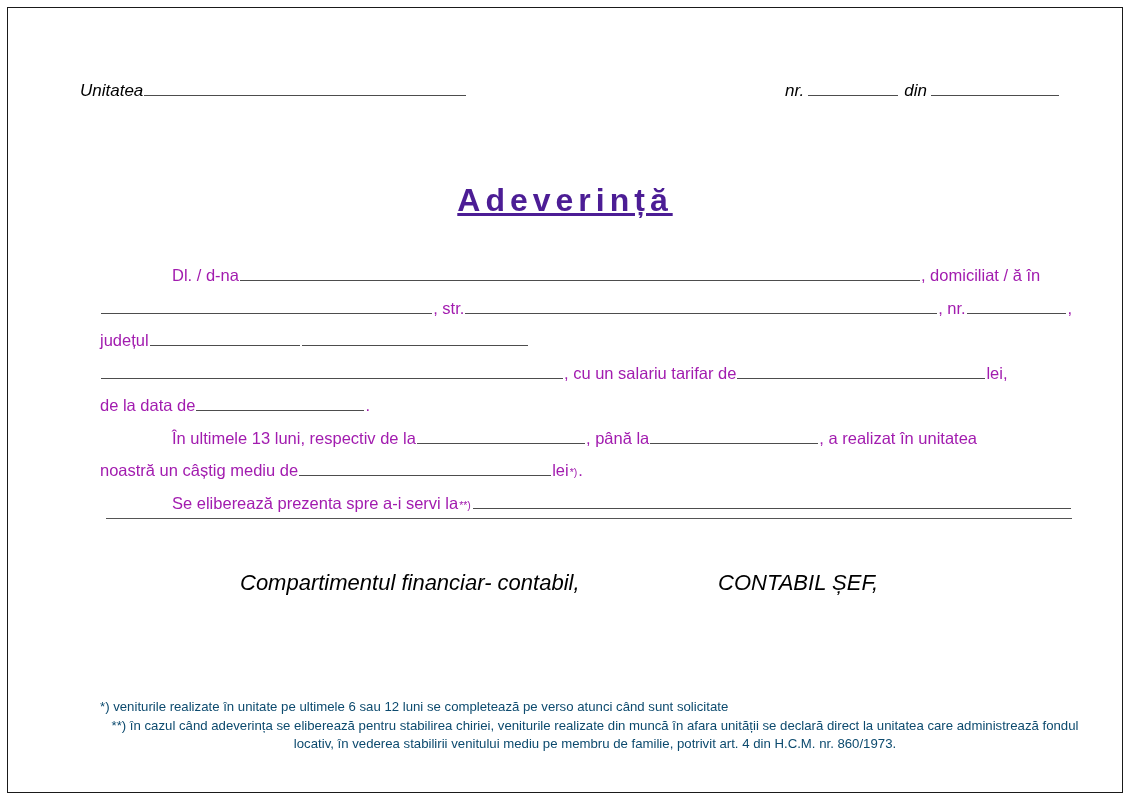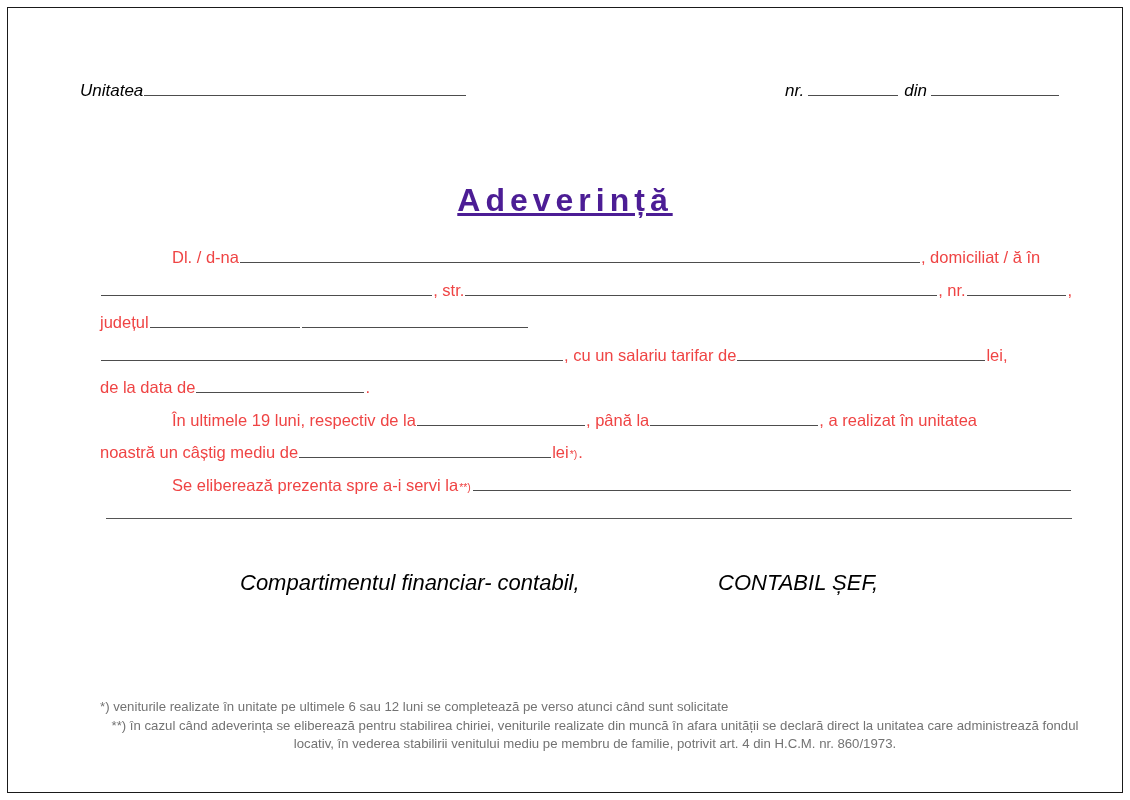"Dl. / d-na" .body-block { color: #ef4444 -> #a21caf; top: 233px -> 251px }
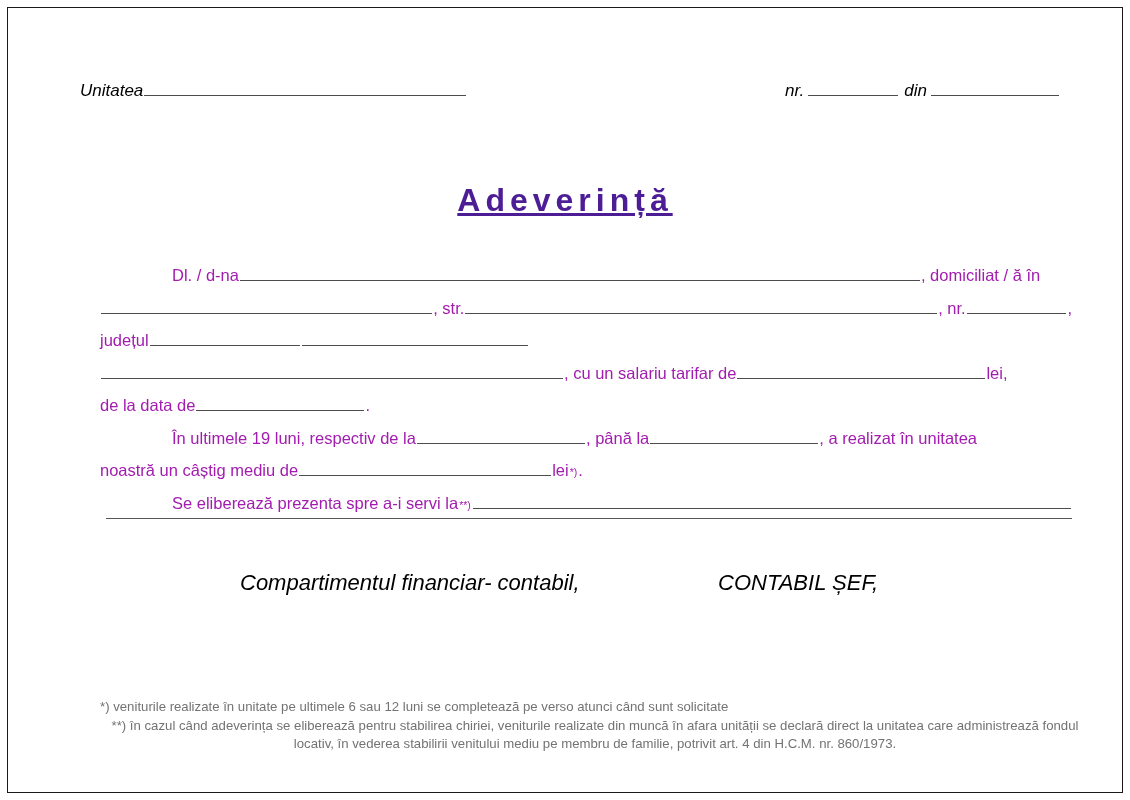"În ultimele 19 luni, respectiv" span.lbl { text: 19 -> 13 }
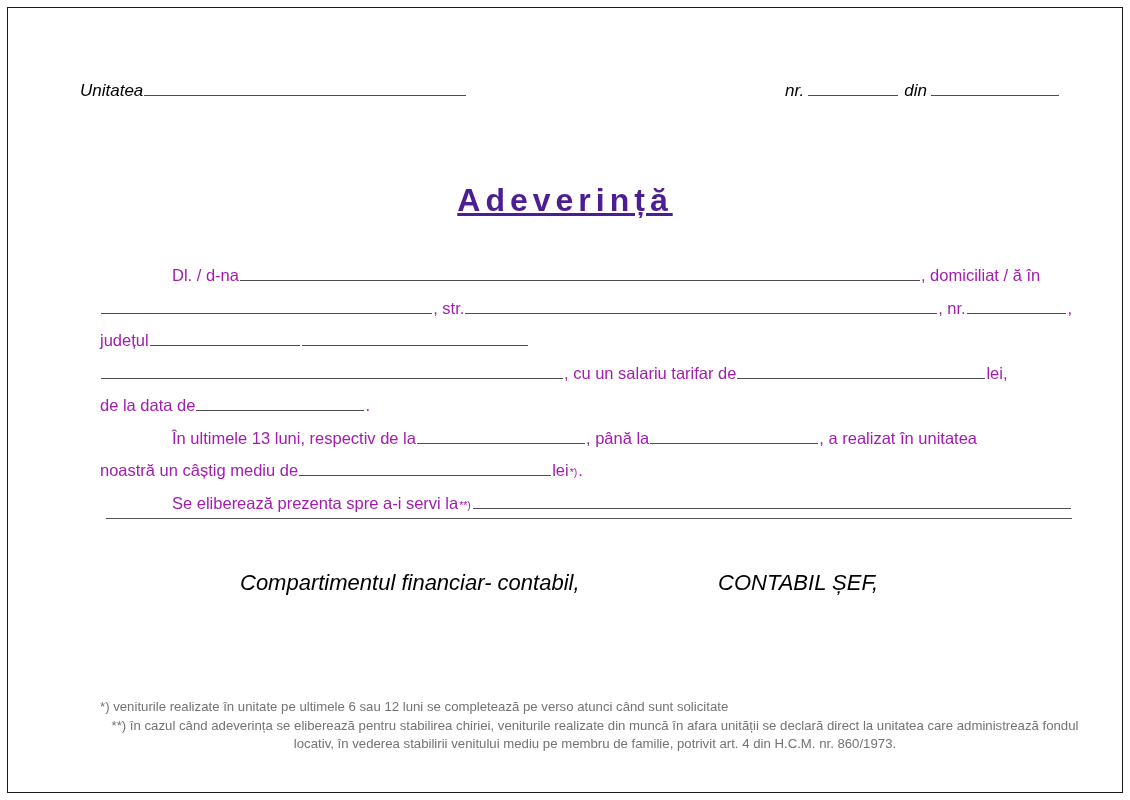"*) veniturile realizate în unitate" .footnotes { color: #737373 -> #0c4a6e }
